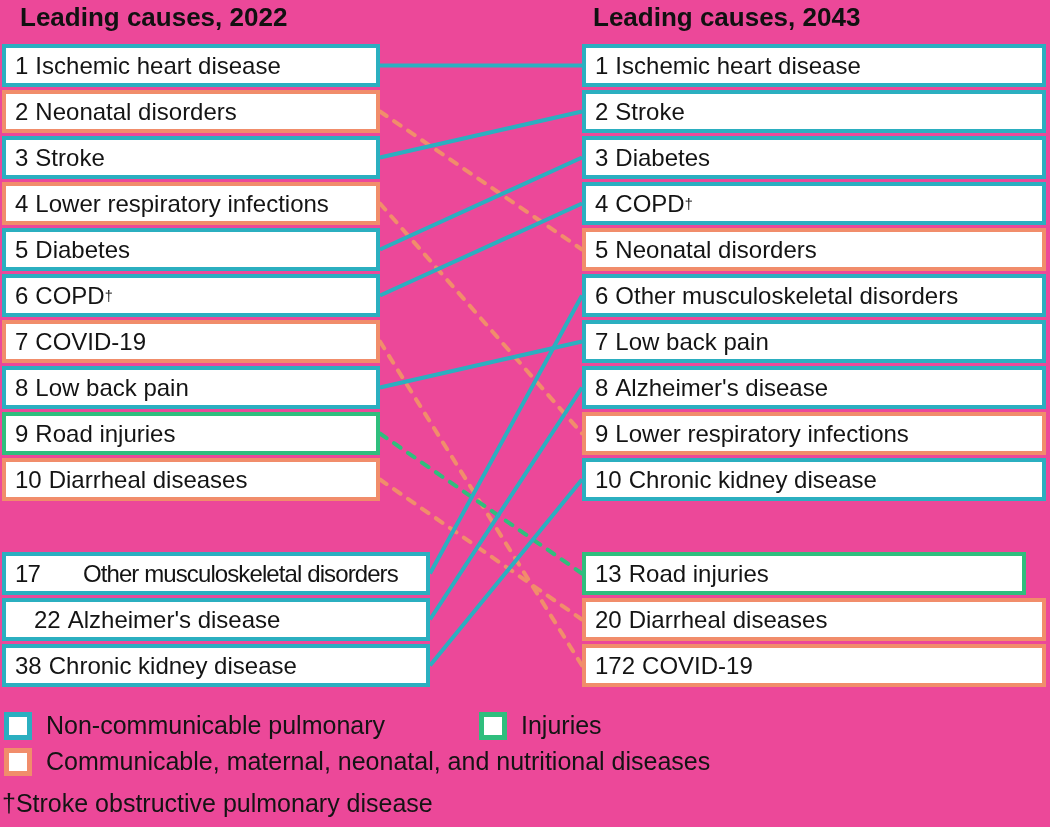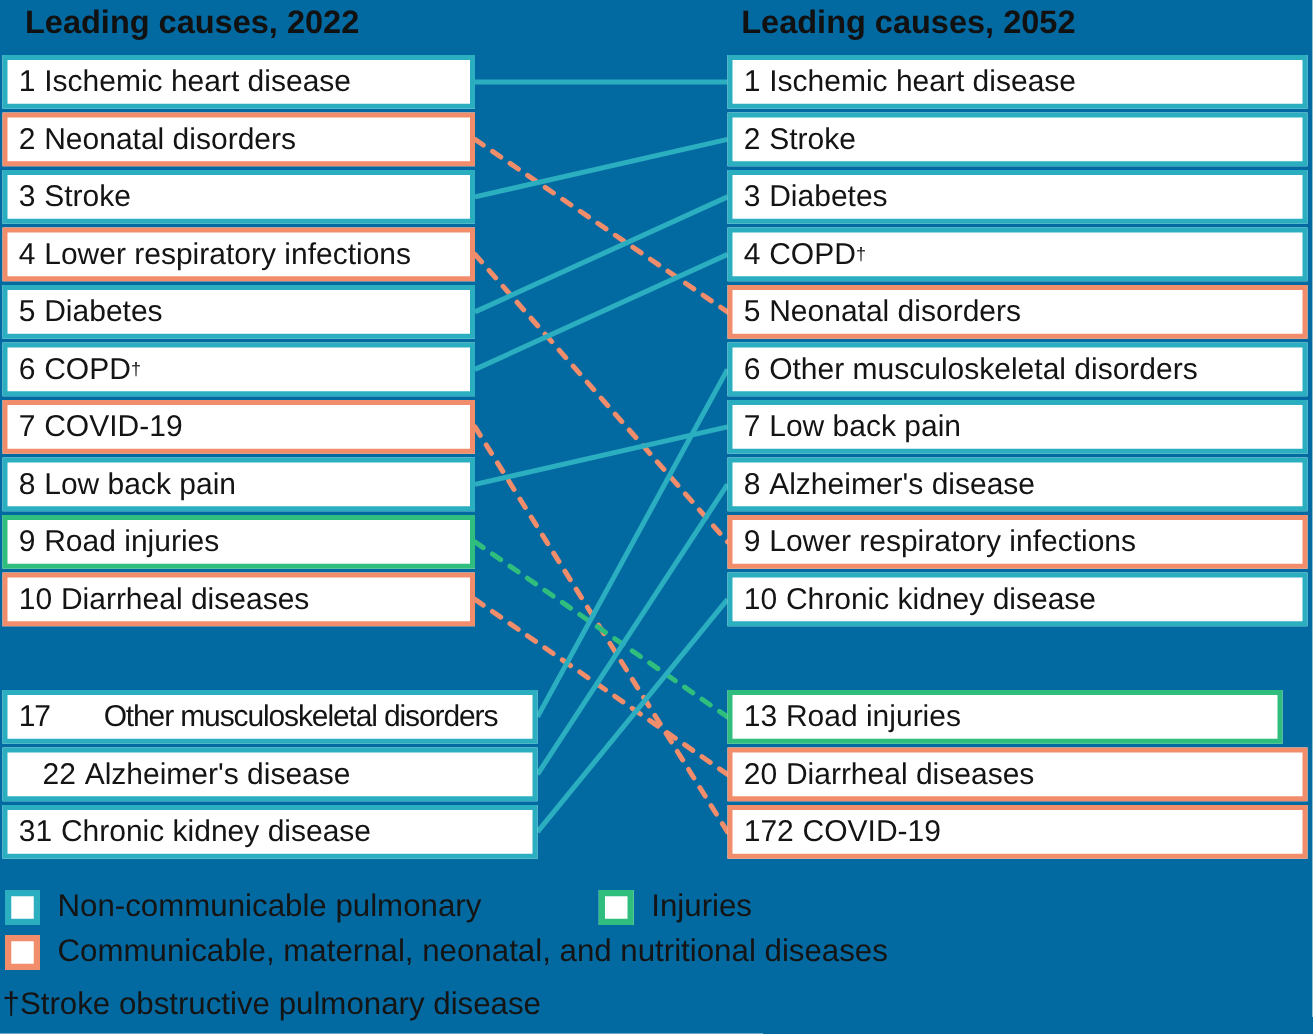"Leading causes, 2022" #fig { background: #0369a1 -> #ec4899 }
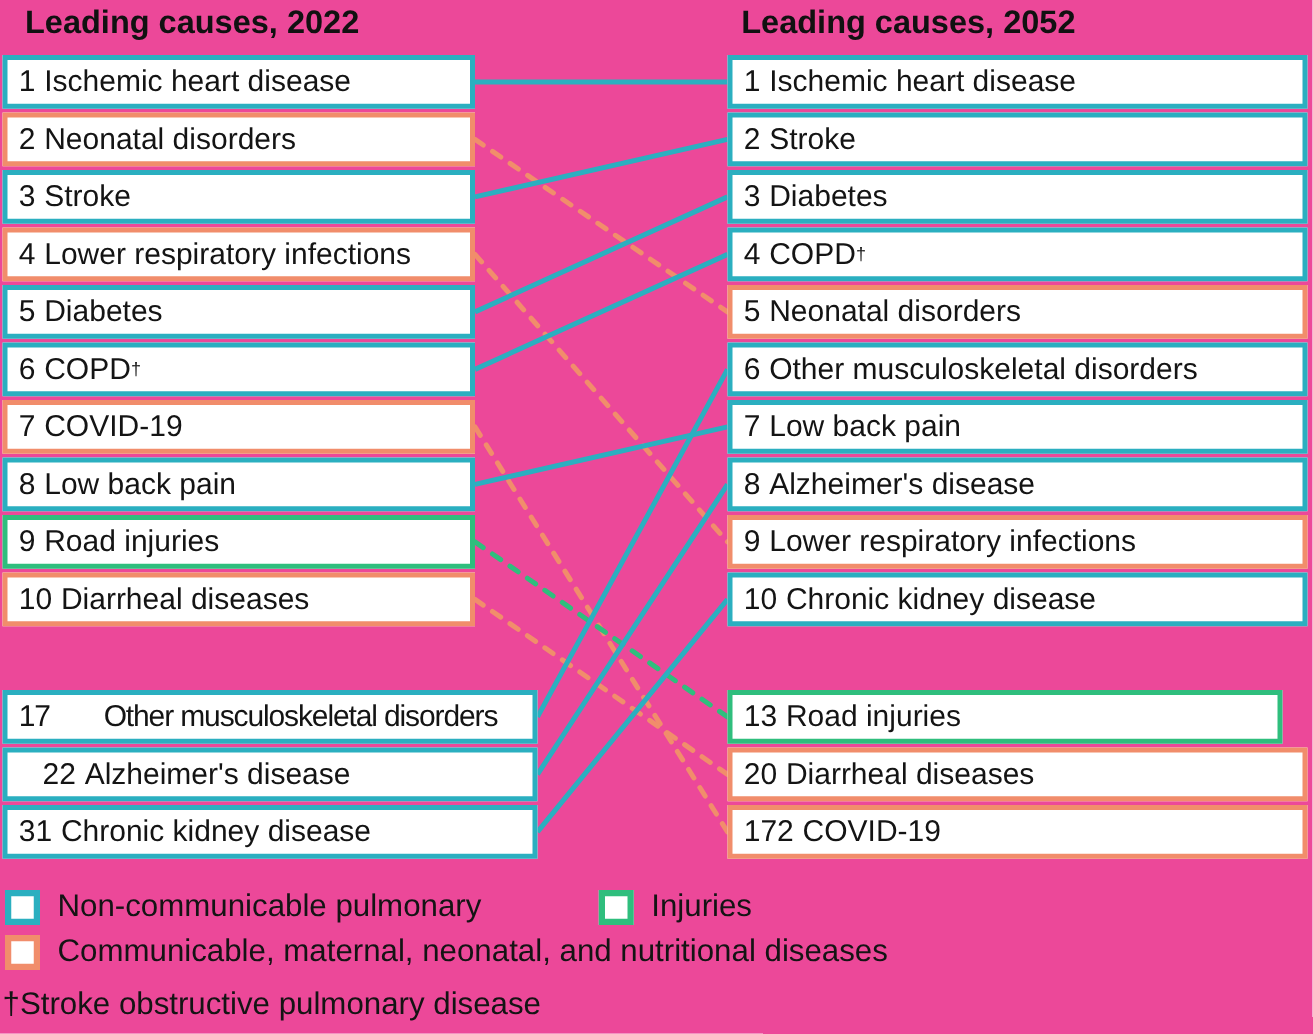"Leading causes, 2052" div.col-title { text: 2052 -> 2043 }
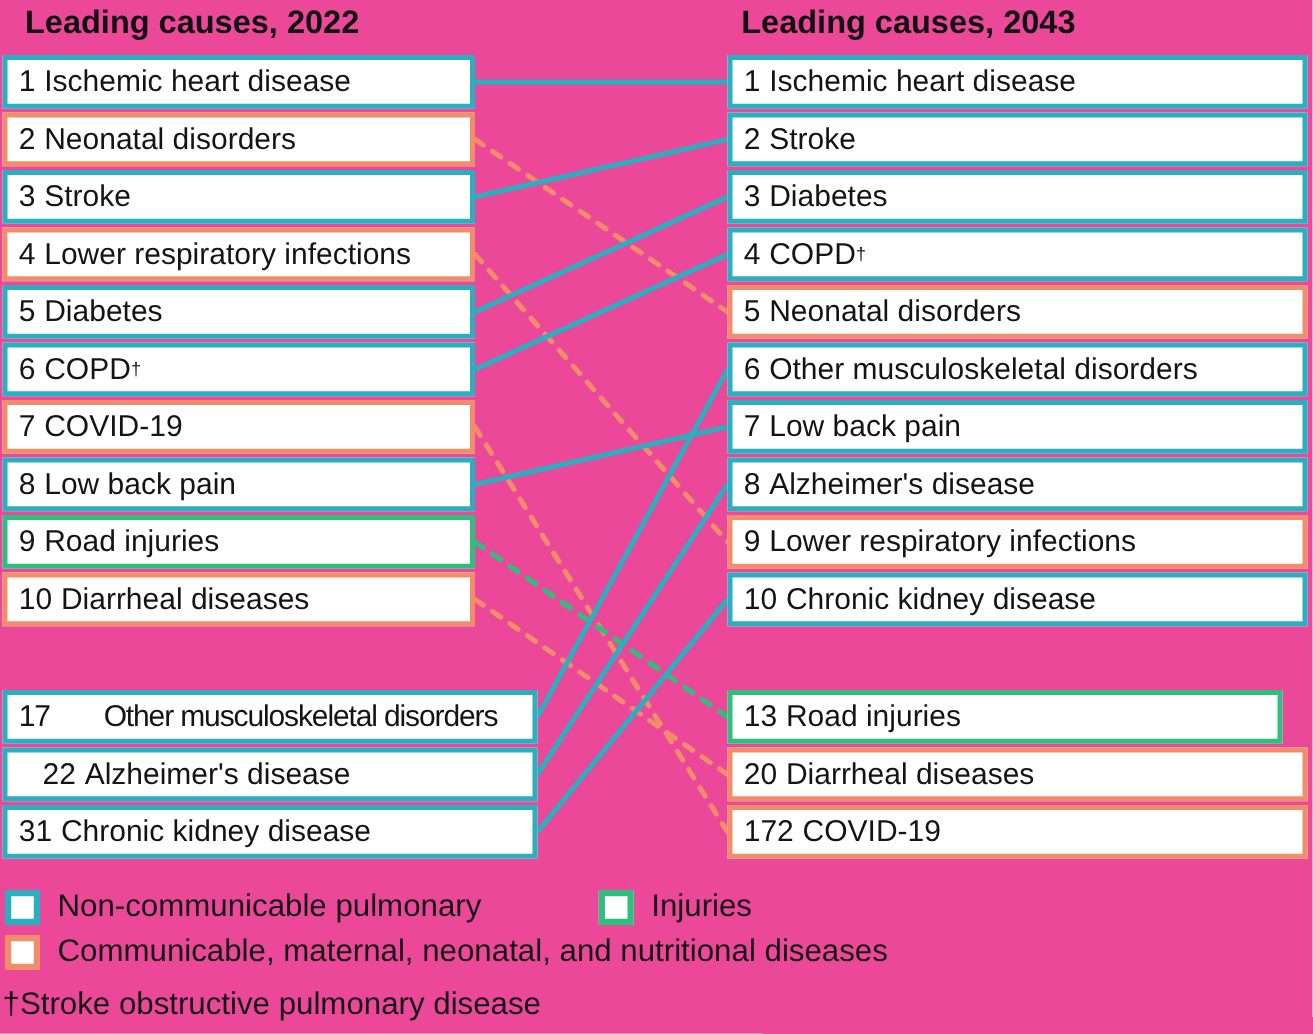"31" span.rank { text: 31 -> 38 }
